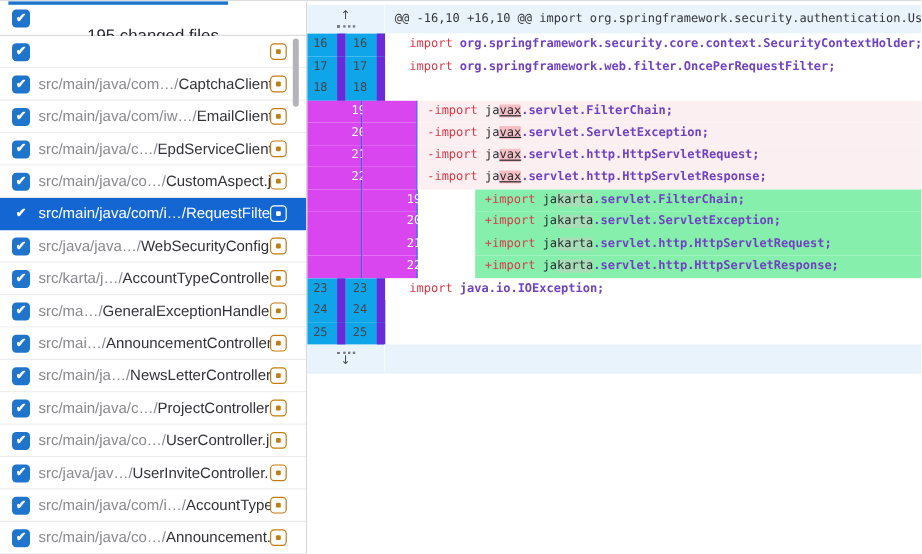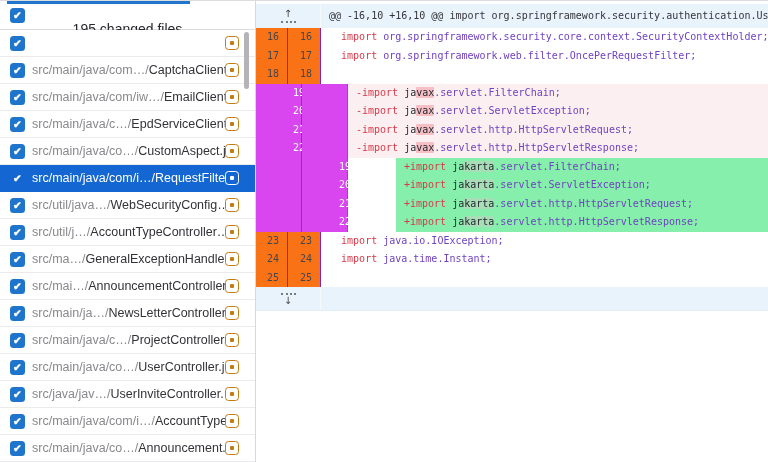"16" .gut { background: #f97316 -> #0ea5e9; border-right: 1px solid #6d28d9 -> 7px solid #6d28d9 }
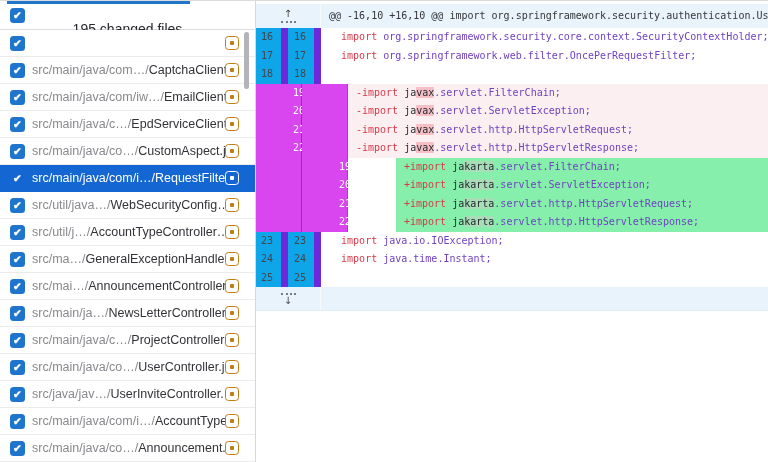"org.springframework.security.core.contex" .pkg { font-weight: none -> bold }
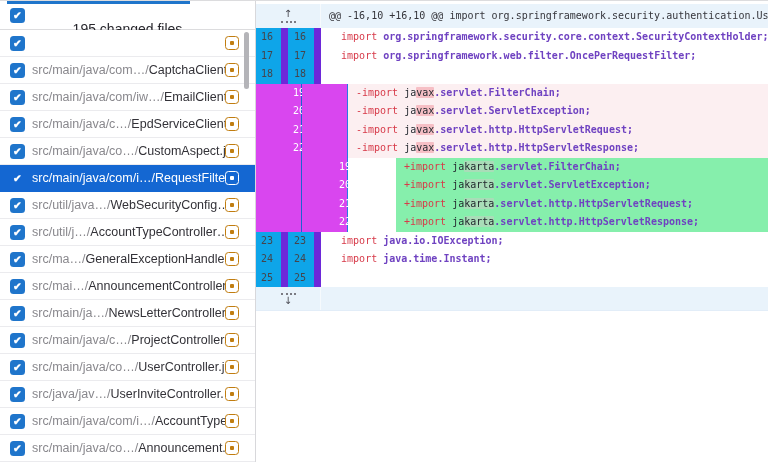"vax" .line.removed .hl { text-decoration: none -> underline }
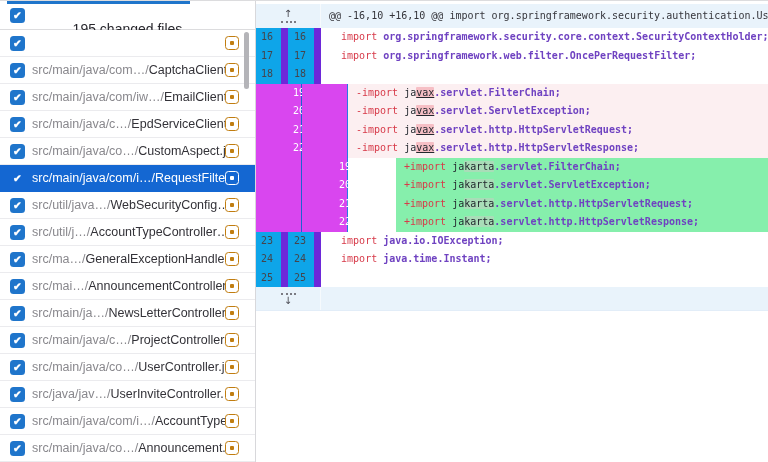"src/util/java…/" span.fdir { text: src/util/java -> src/java/java }
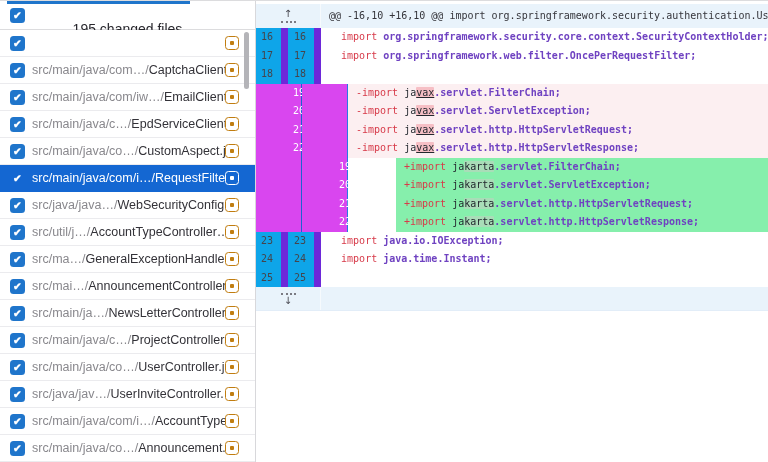"src/util/j…/" span.fdir { text: src/util/j -> src/karta/j }
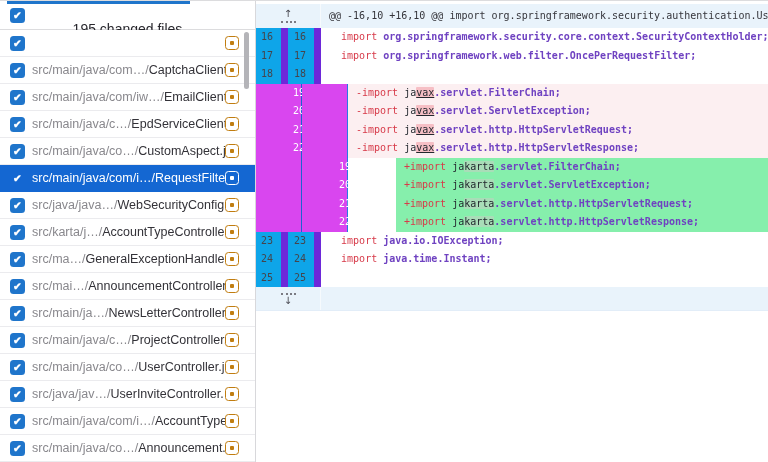"import java.time.Instant;" div.content { html: <div><span> </span><span>import</span><span> </span><span>java.time.Instant;</span></div> -> none }
